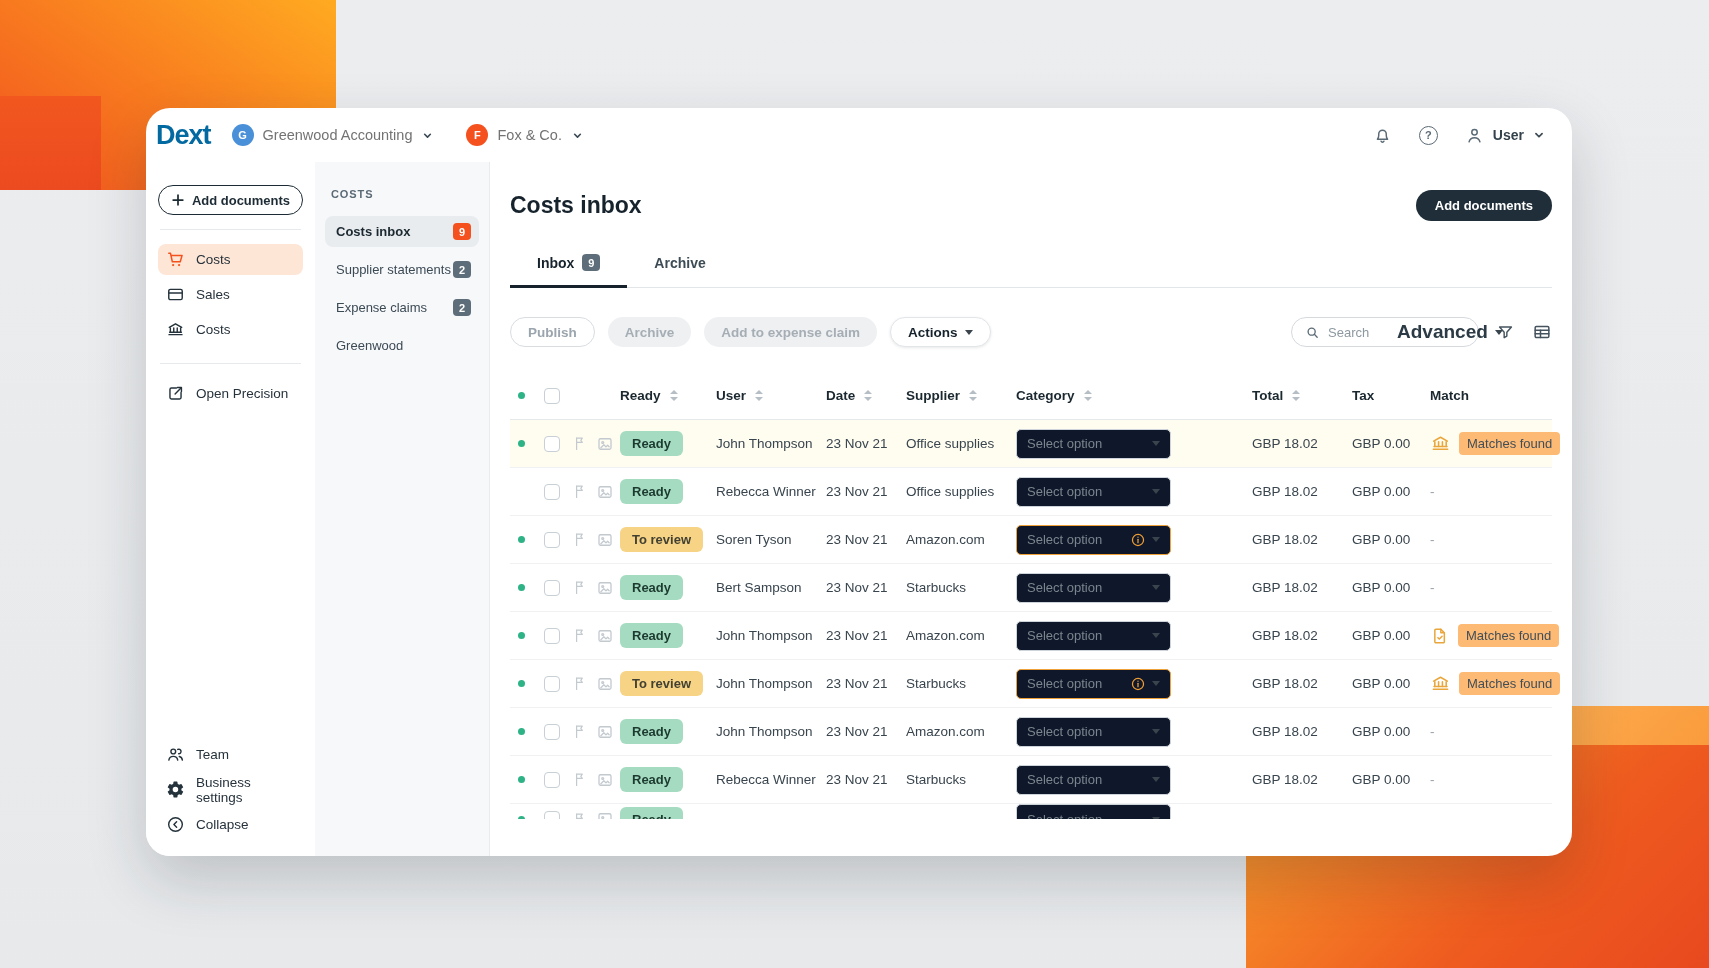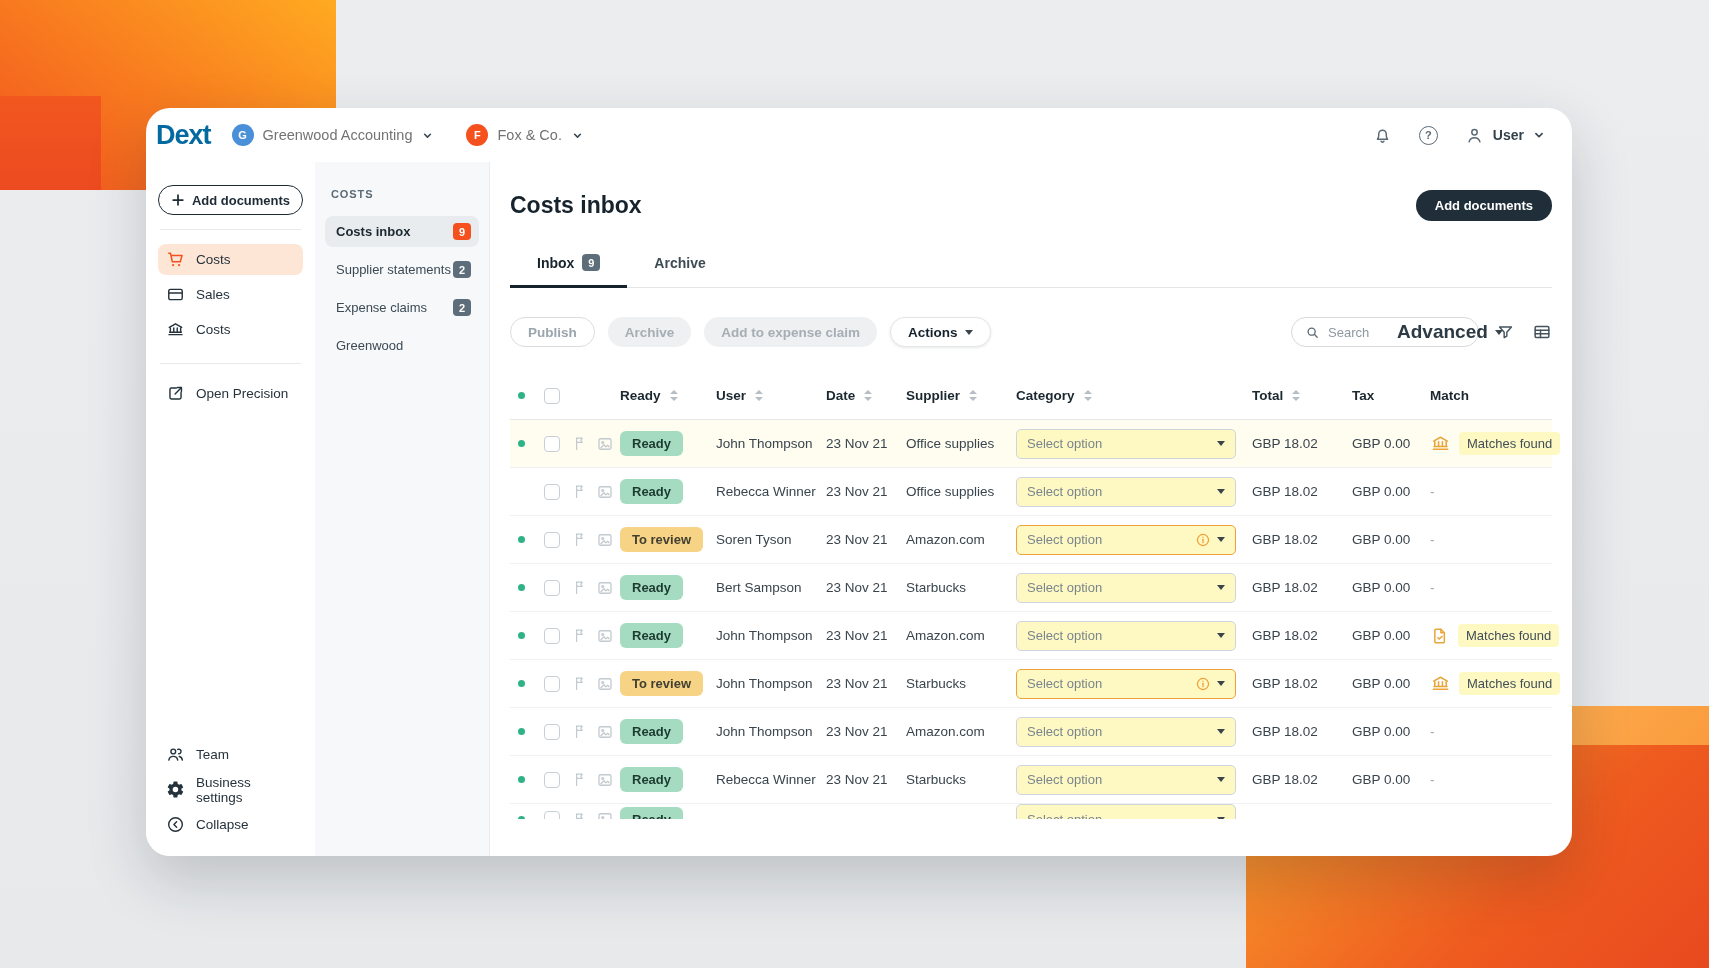"Select option" .select { background: #fef9c3 -> #0f172a; width: 220px -> 155px }
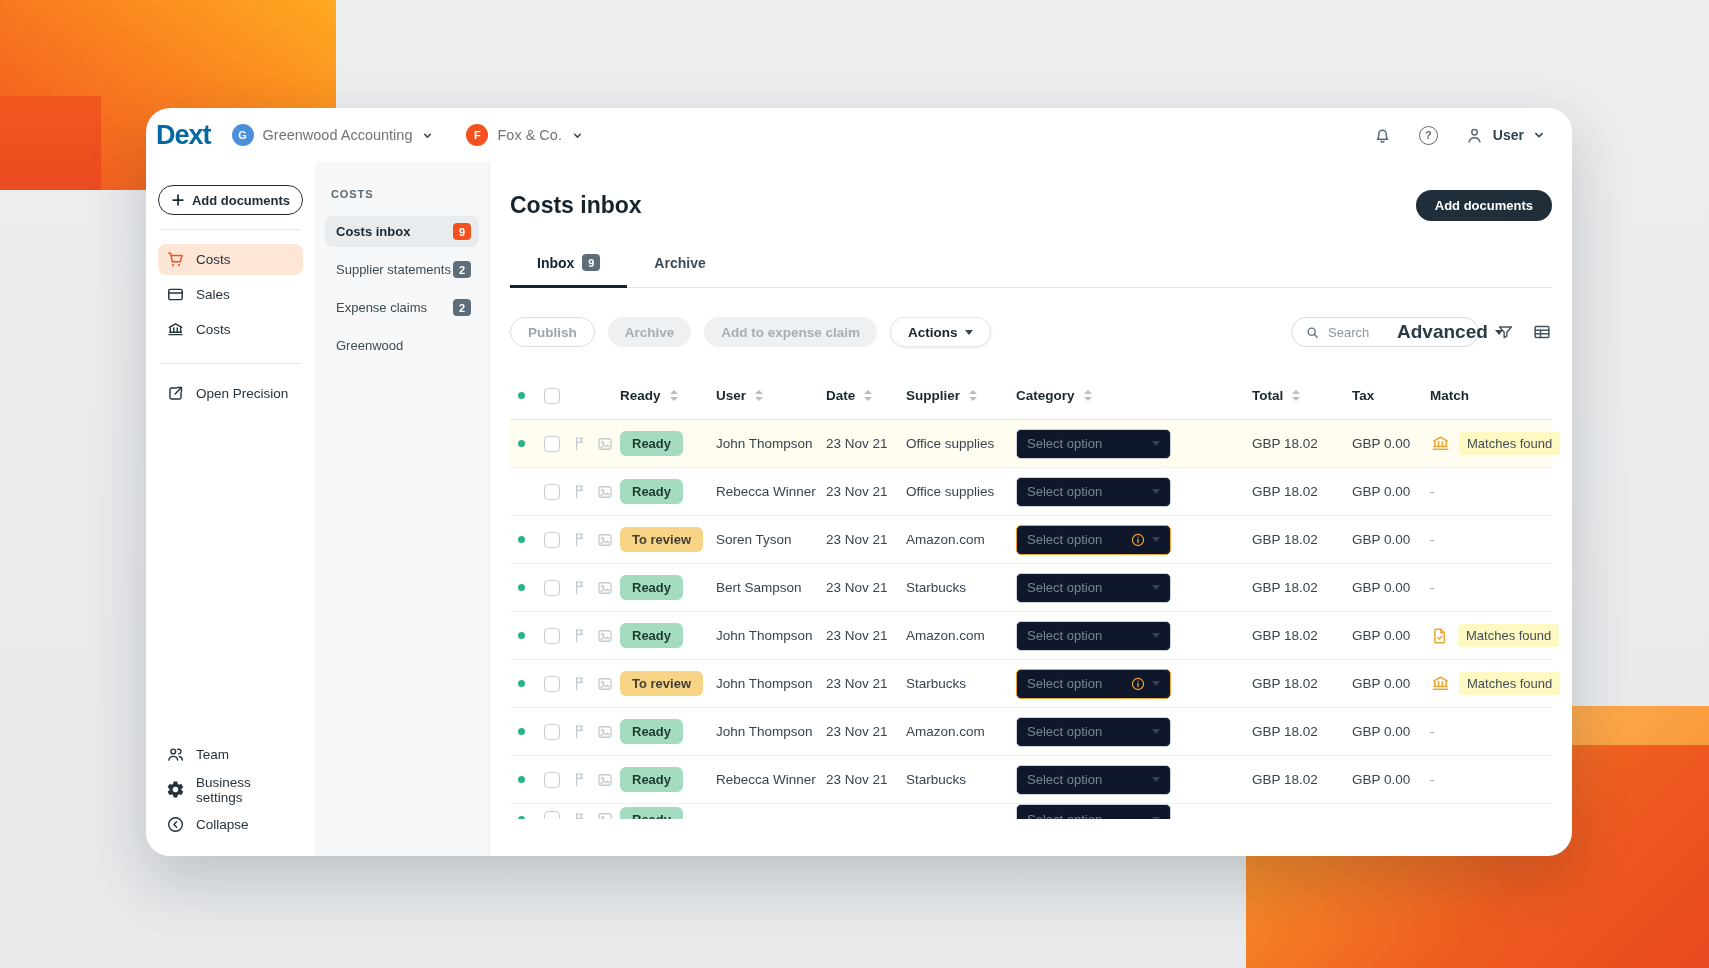"Matches found" .match-chip { background: #fef9c3 -> #fdba74 }
